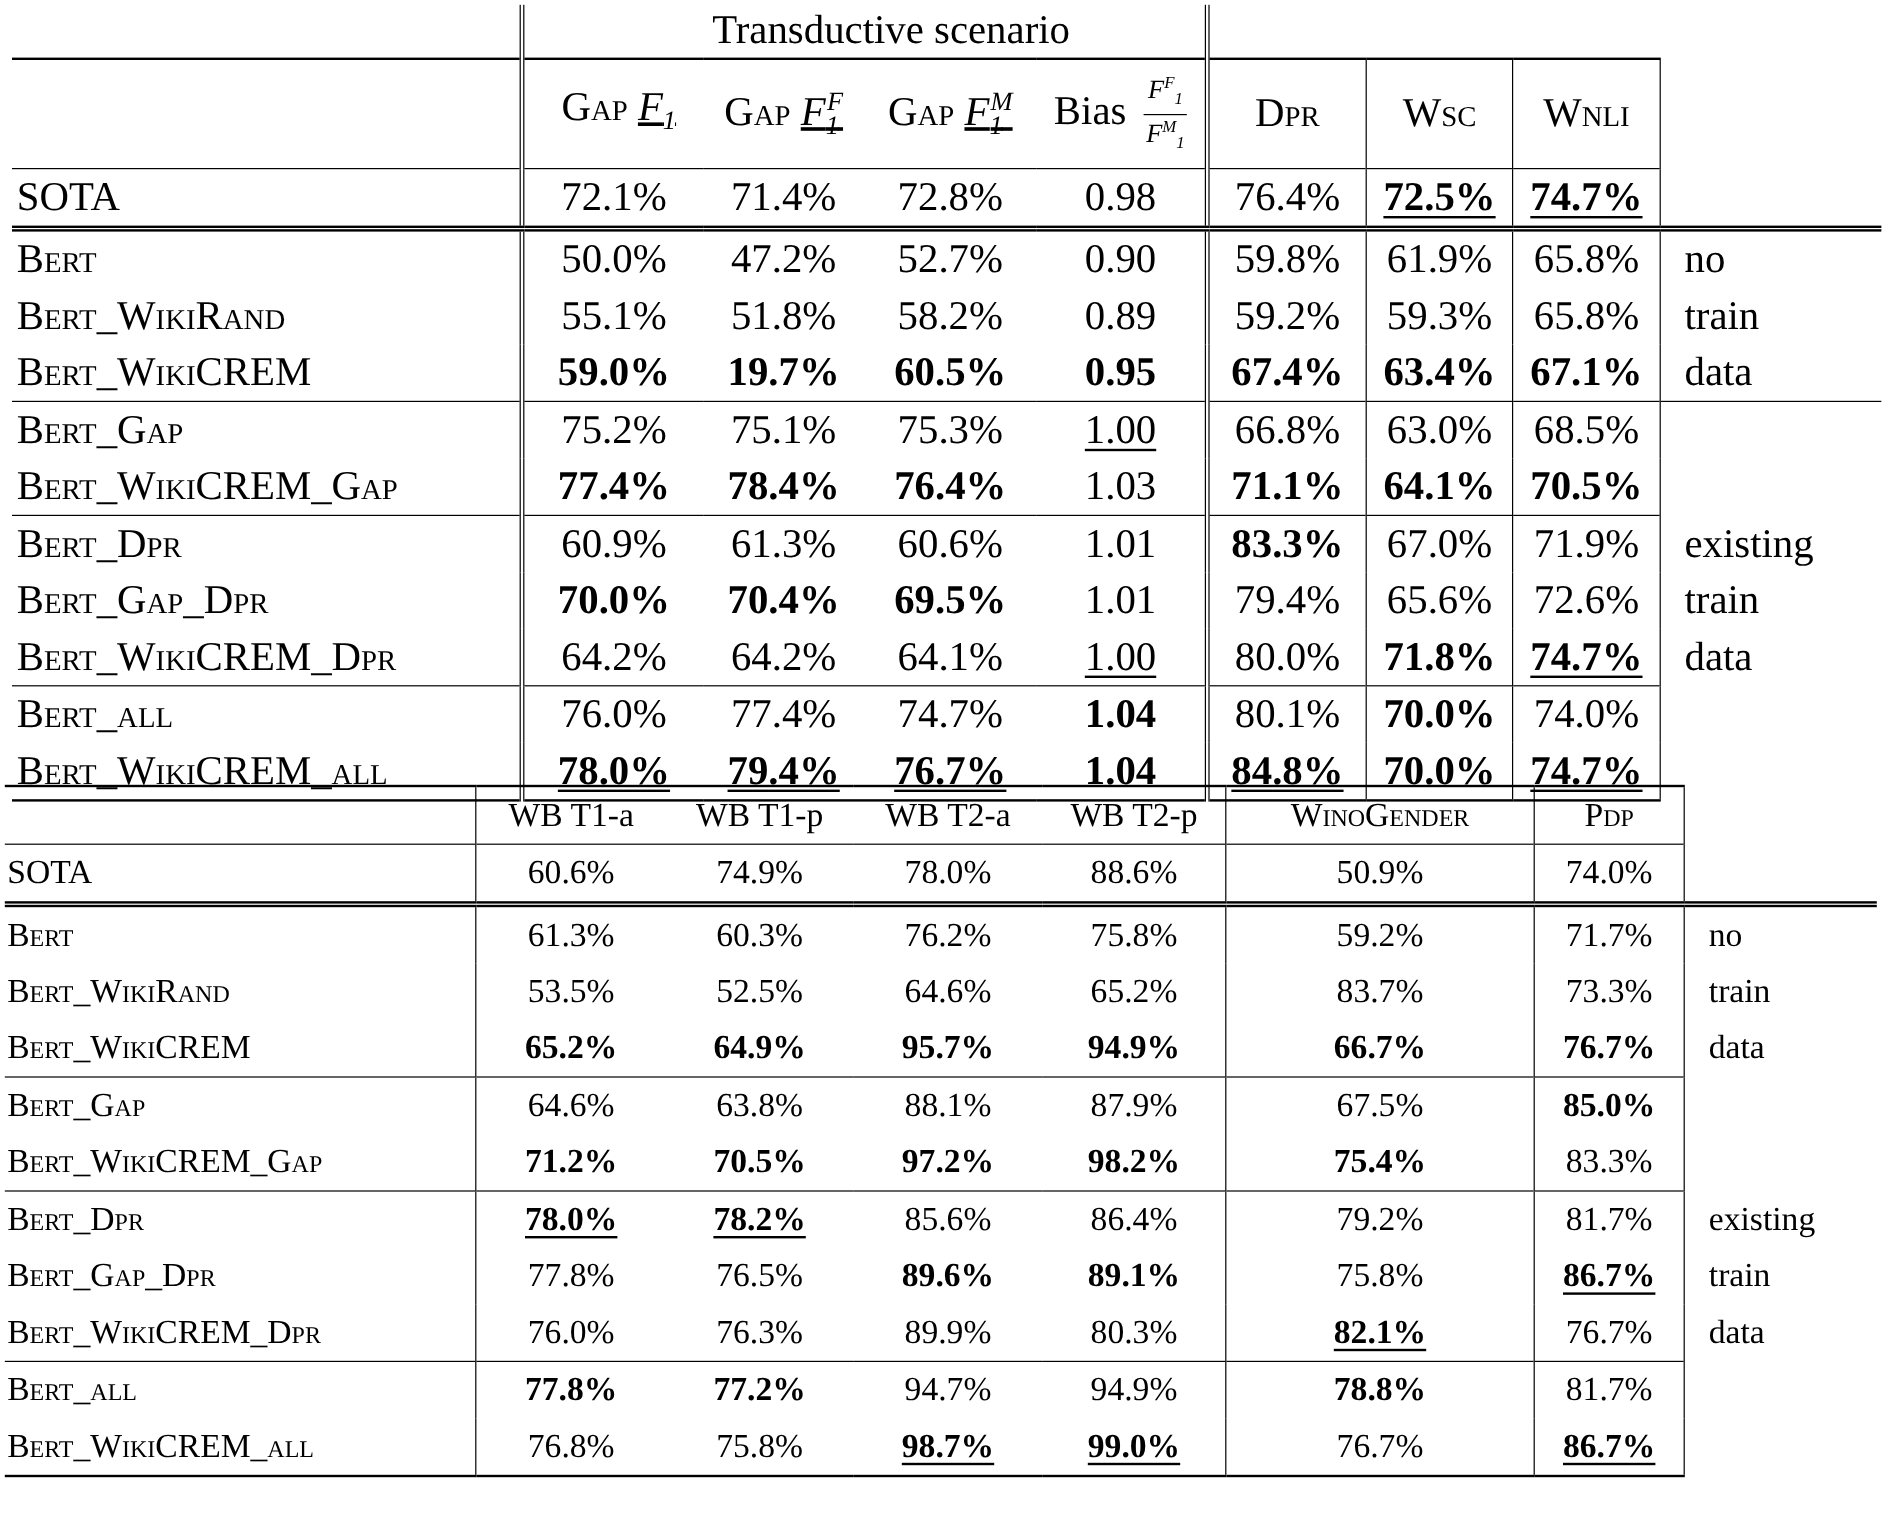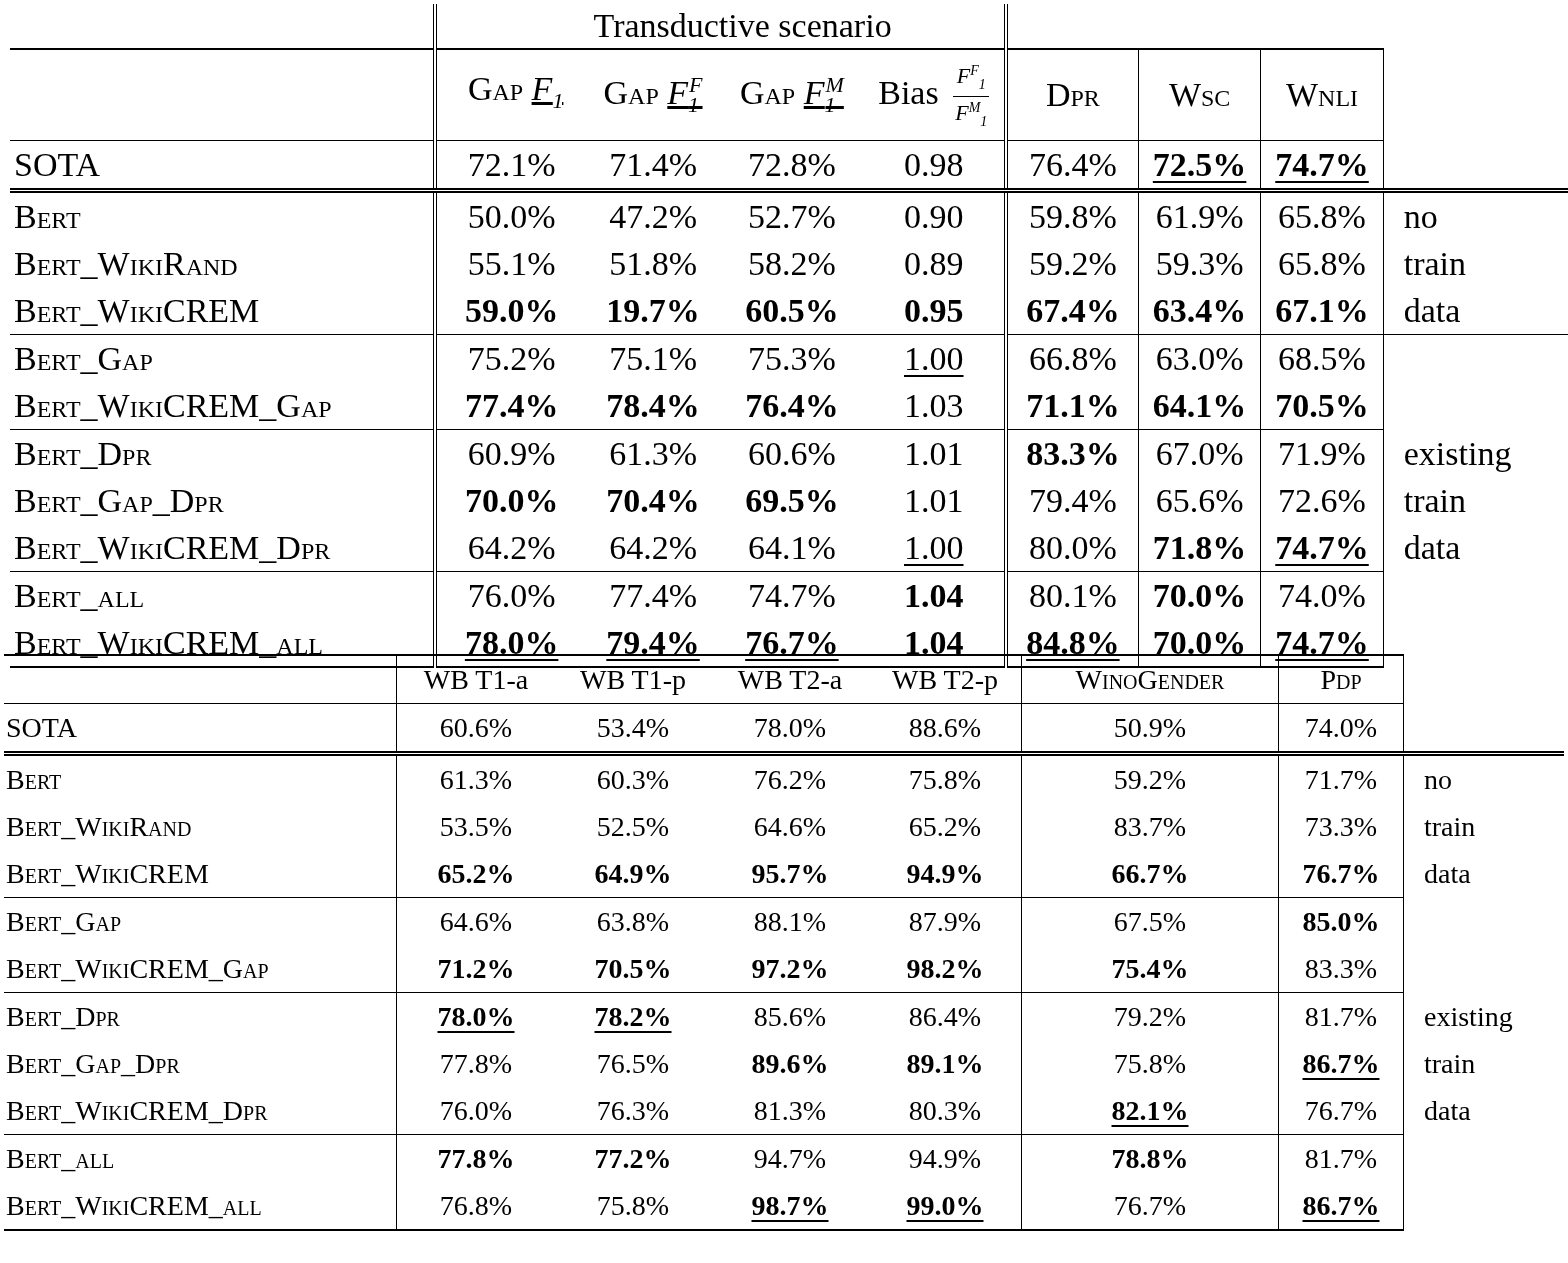"53.4%" span { text: 53.4% -> 74.9% }
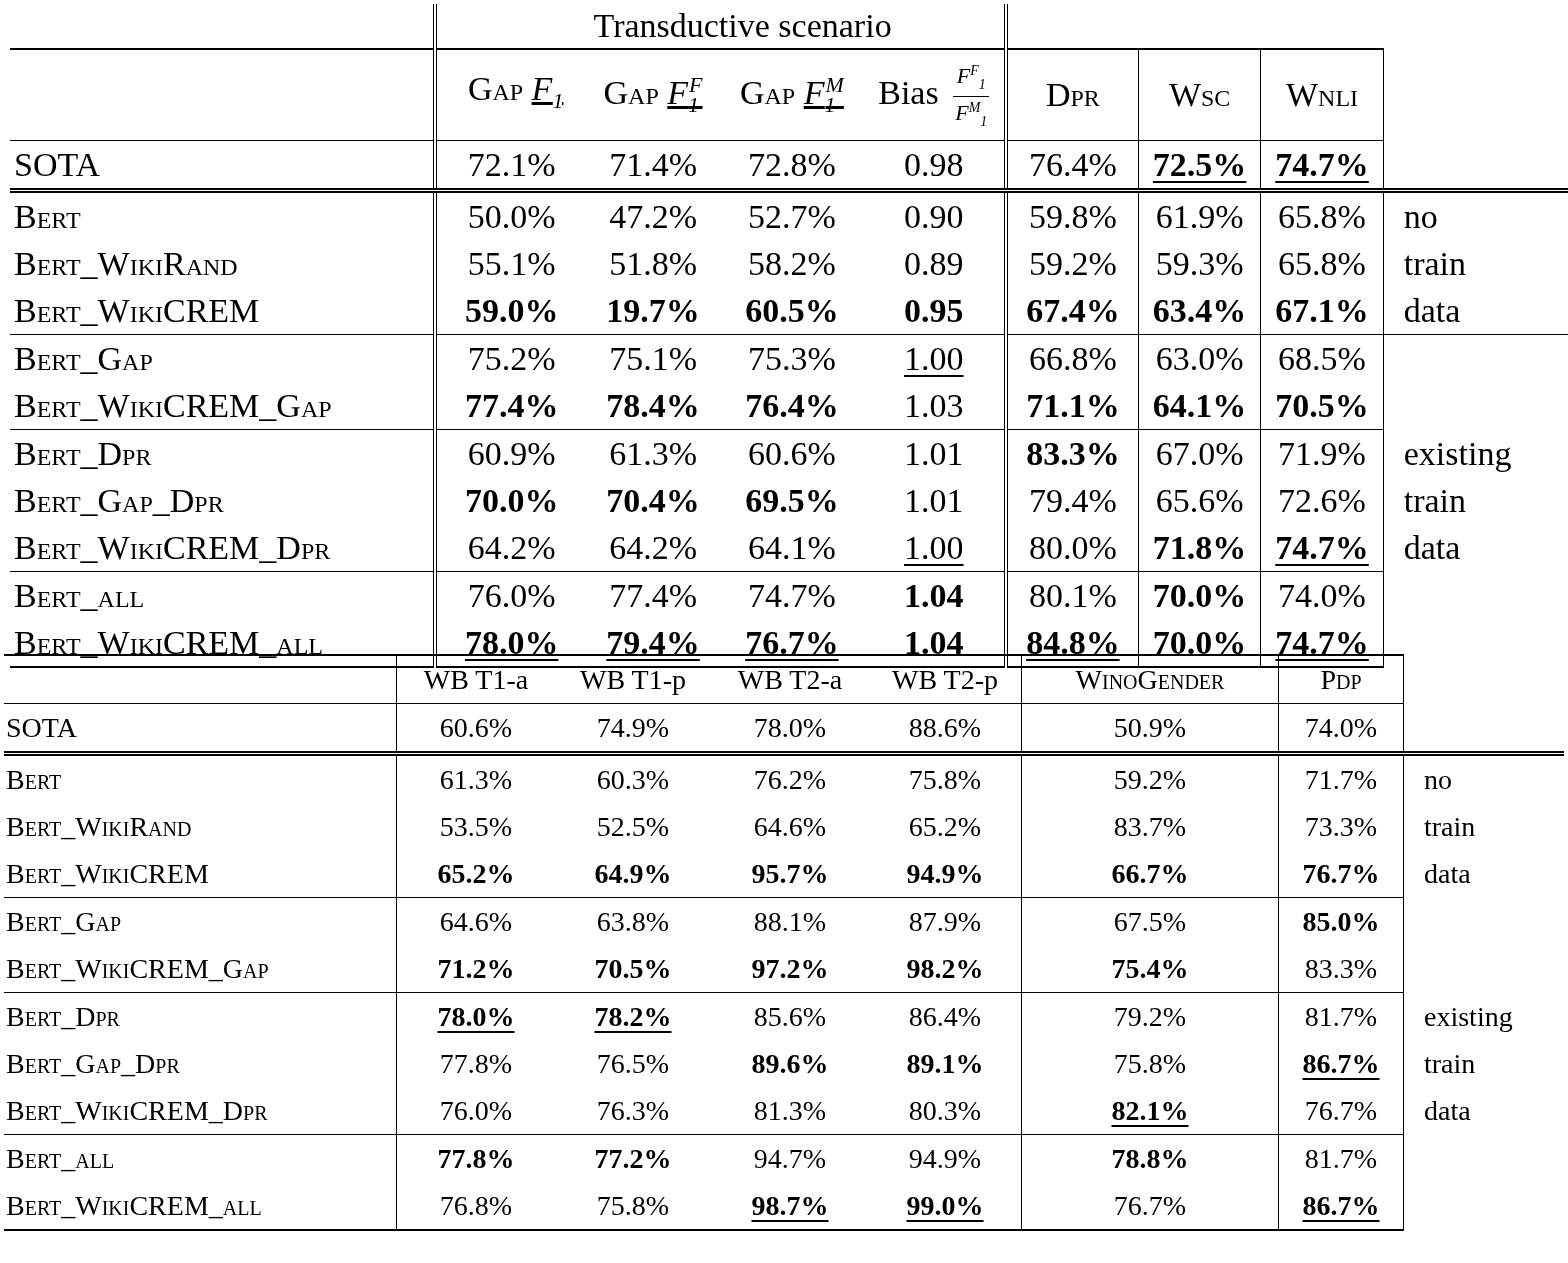"81.3%" span { text: 81.3% -> 89.9% }
